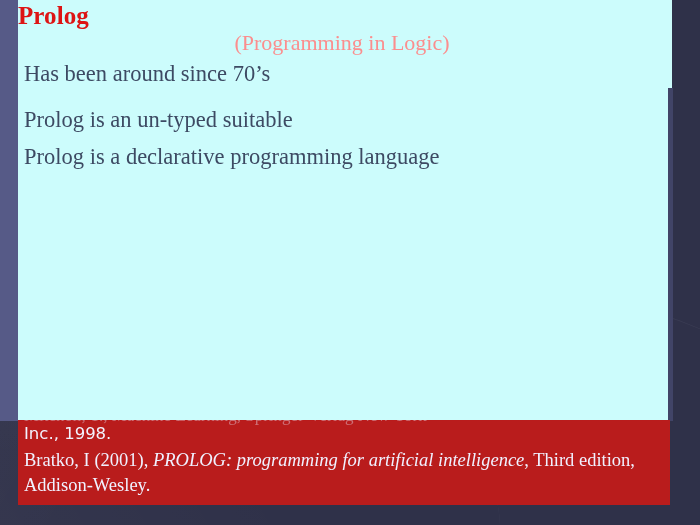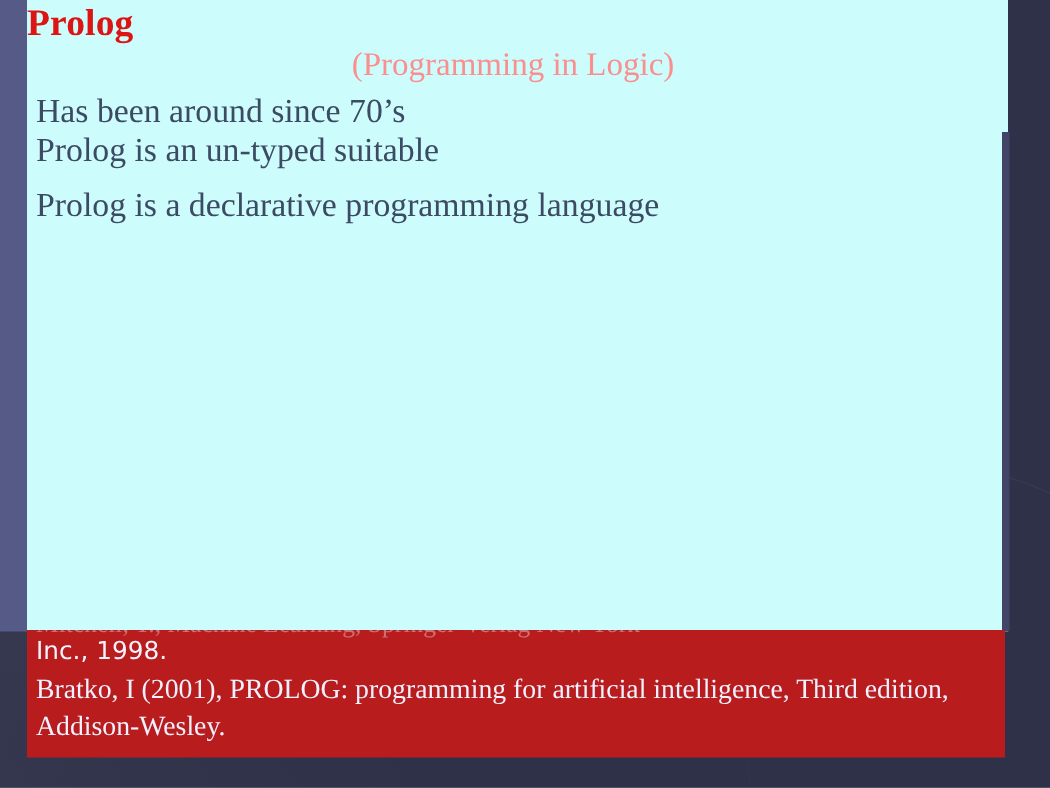"Has been around since 70’s" #bullet-list li.tight { margin-bottom: 0 -> 20px }
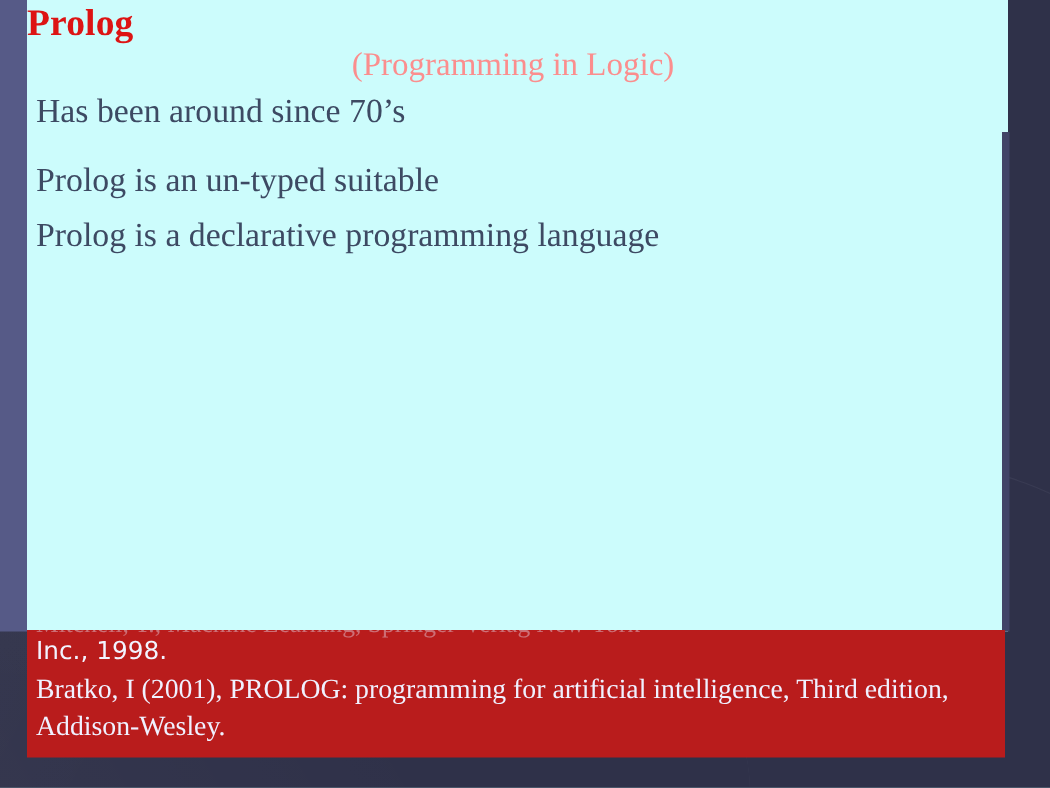"PROLOG: programming for artificial" #refs-line-bratko .ital { font-style: none -> italic }
